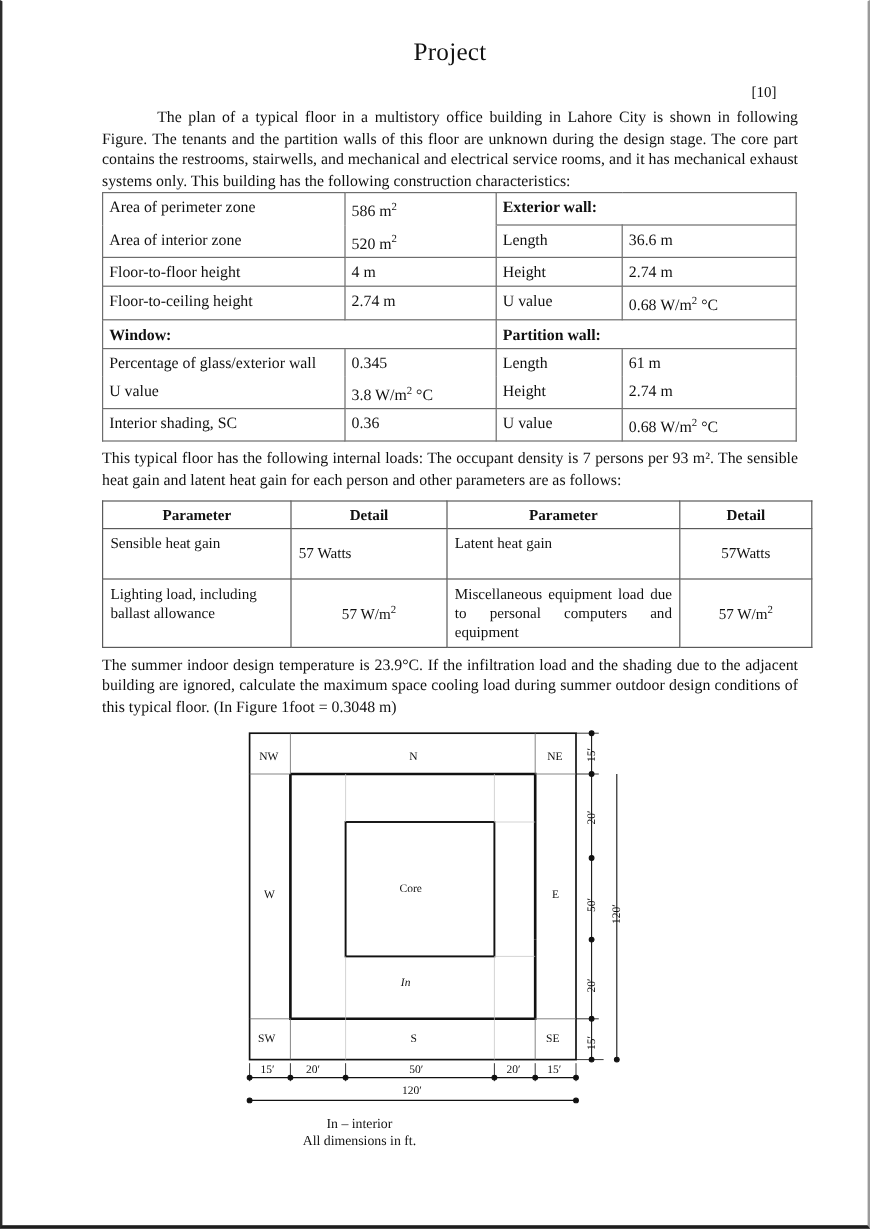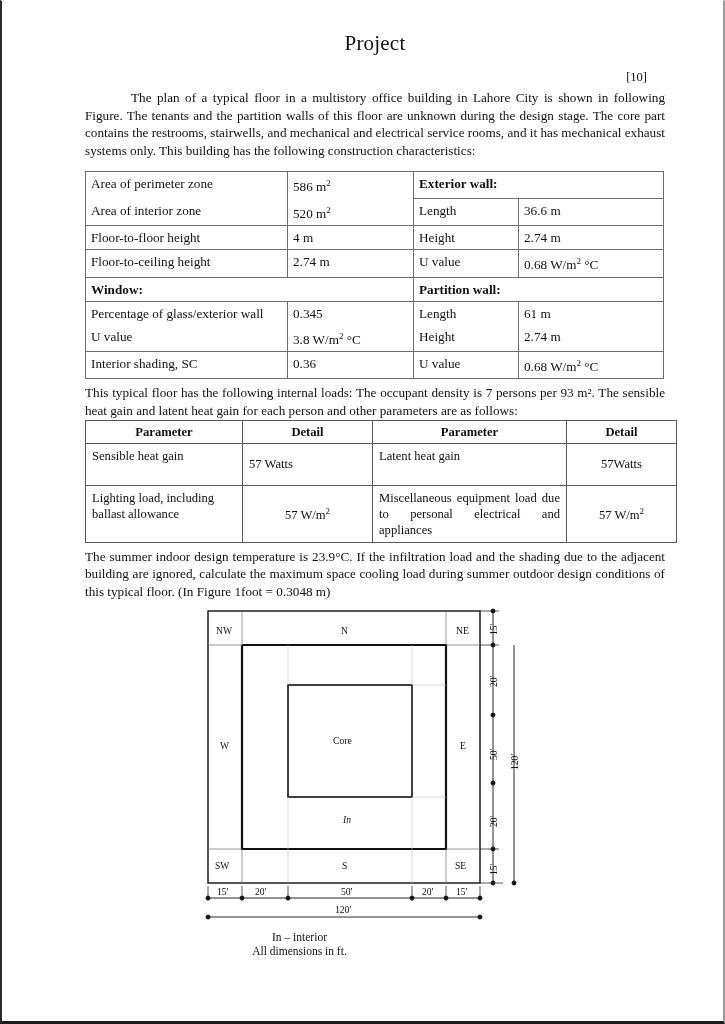"Area of perimeter zone" table.doc { margin-top: 12px -> 1px }
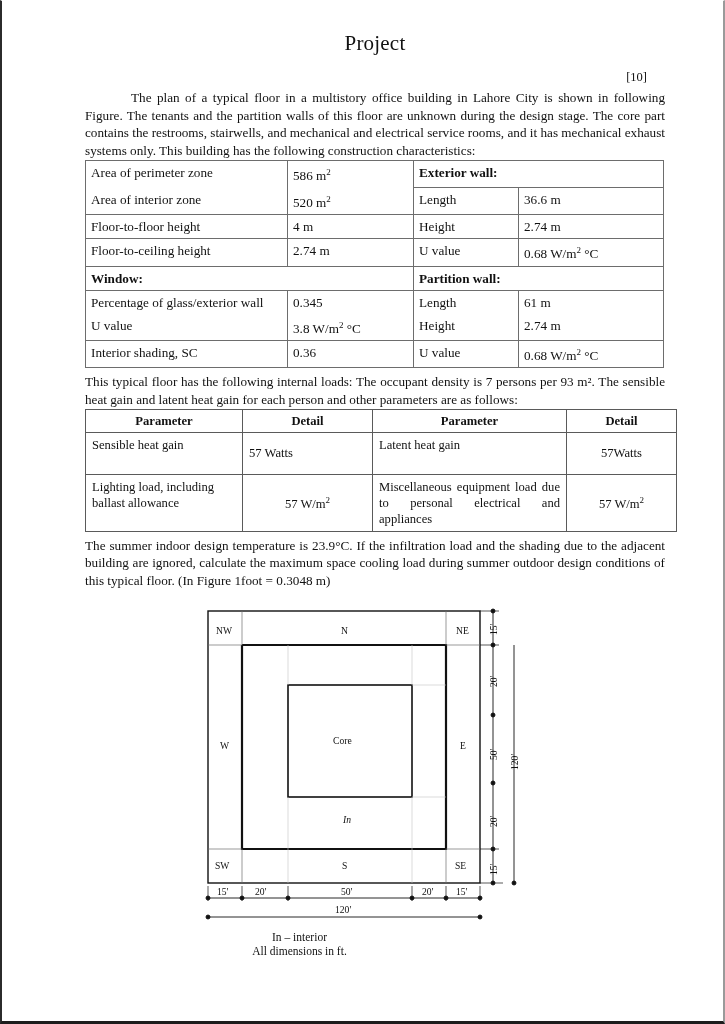"Parameter" table.doc2 { margin-top: 0 -> 8px }
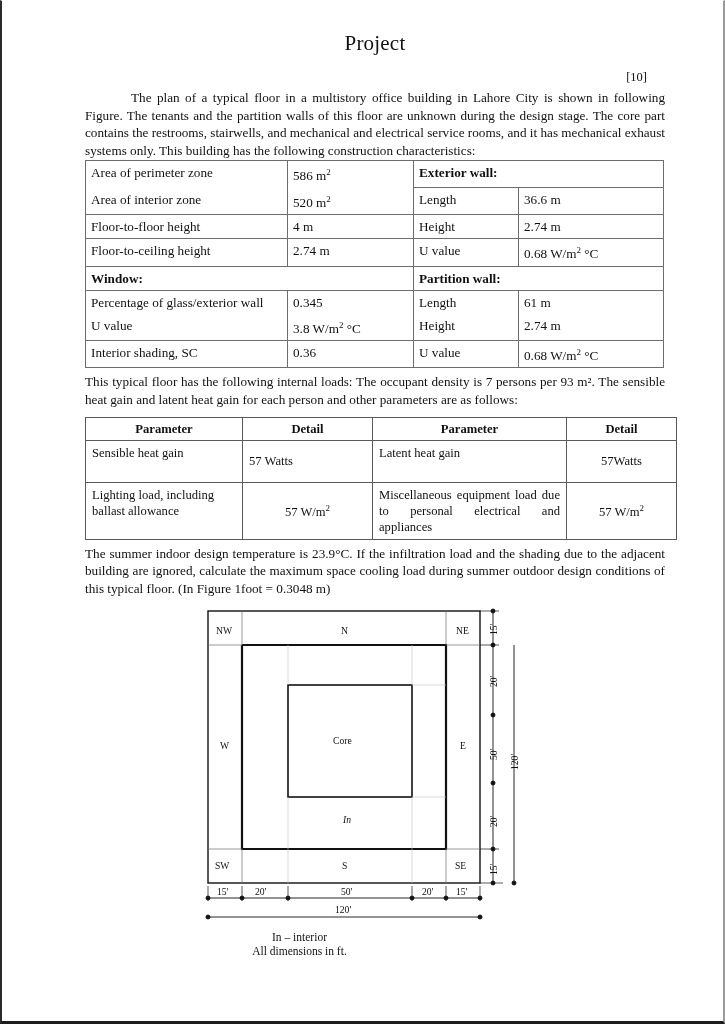"Miscellaneous equipment load due to" td.jus { text: electrical and appliances -> computers and equipment }
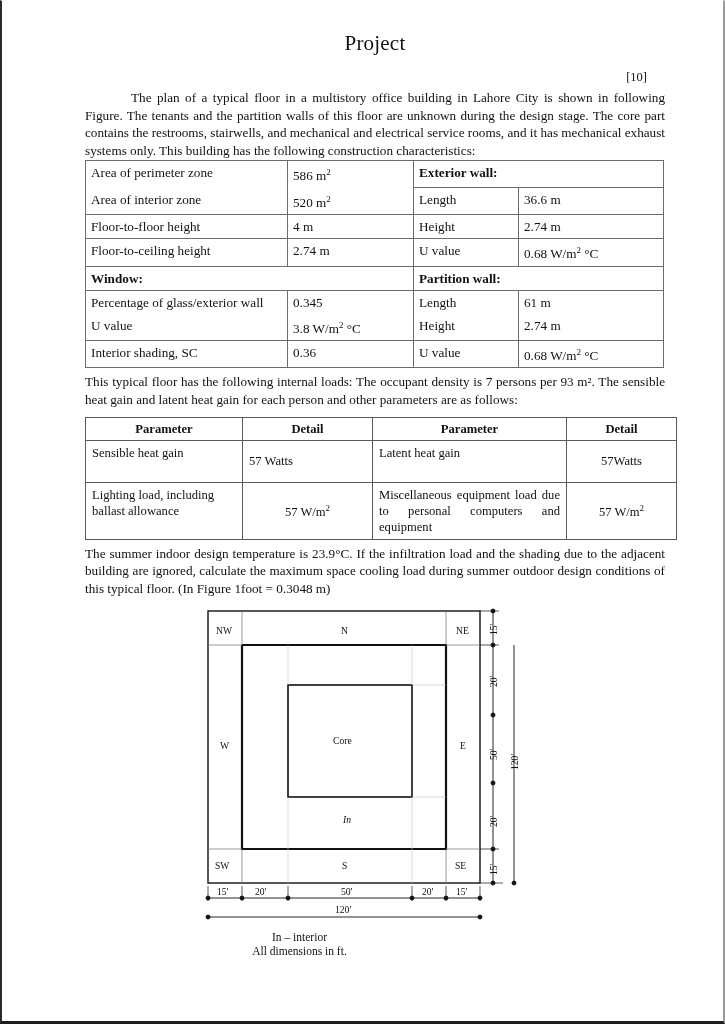"In" span.lbl { left: 147px -> 138px }
